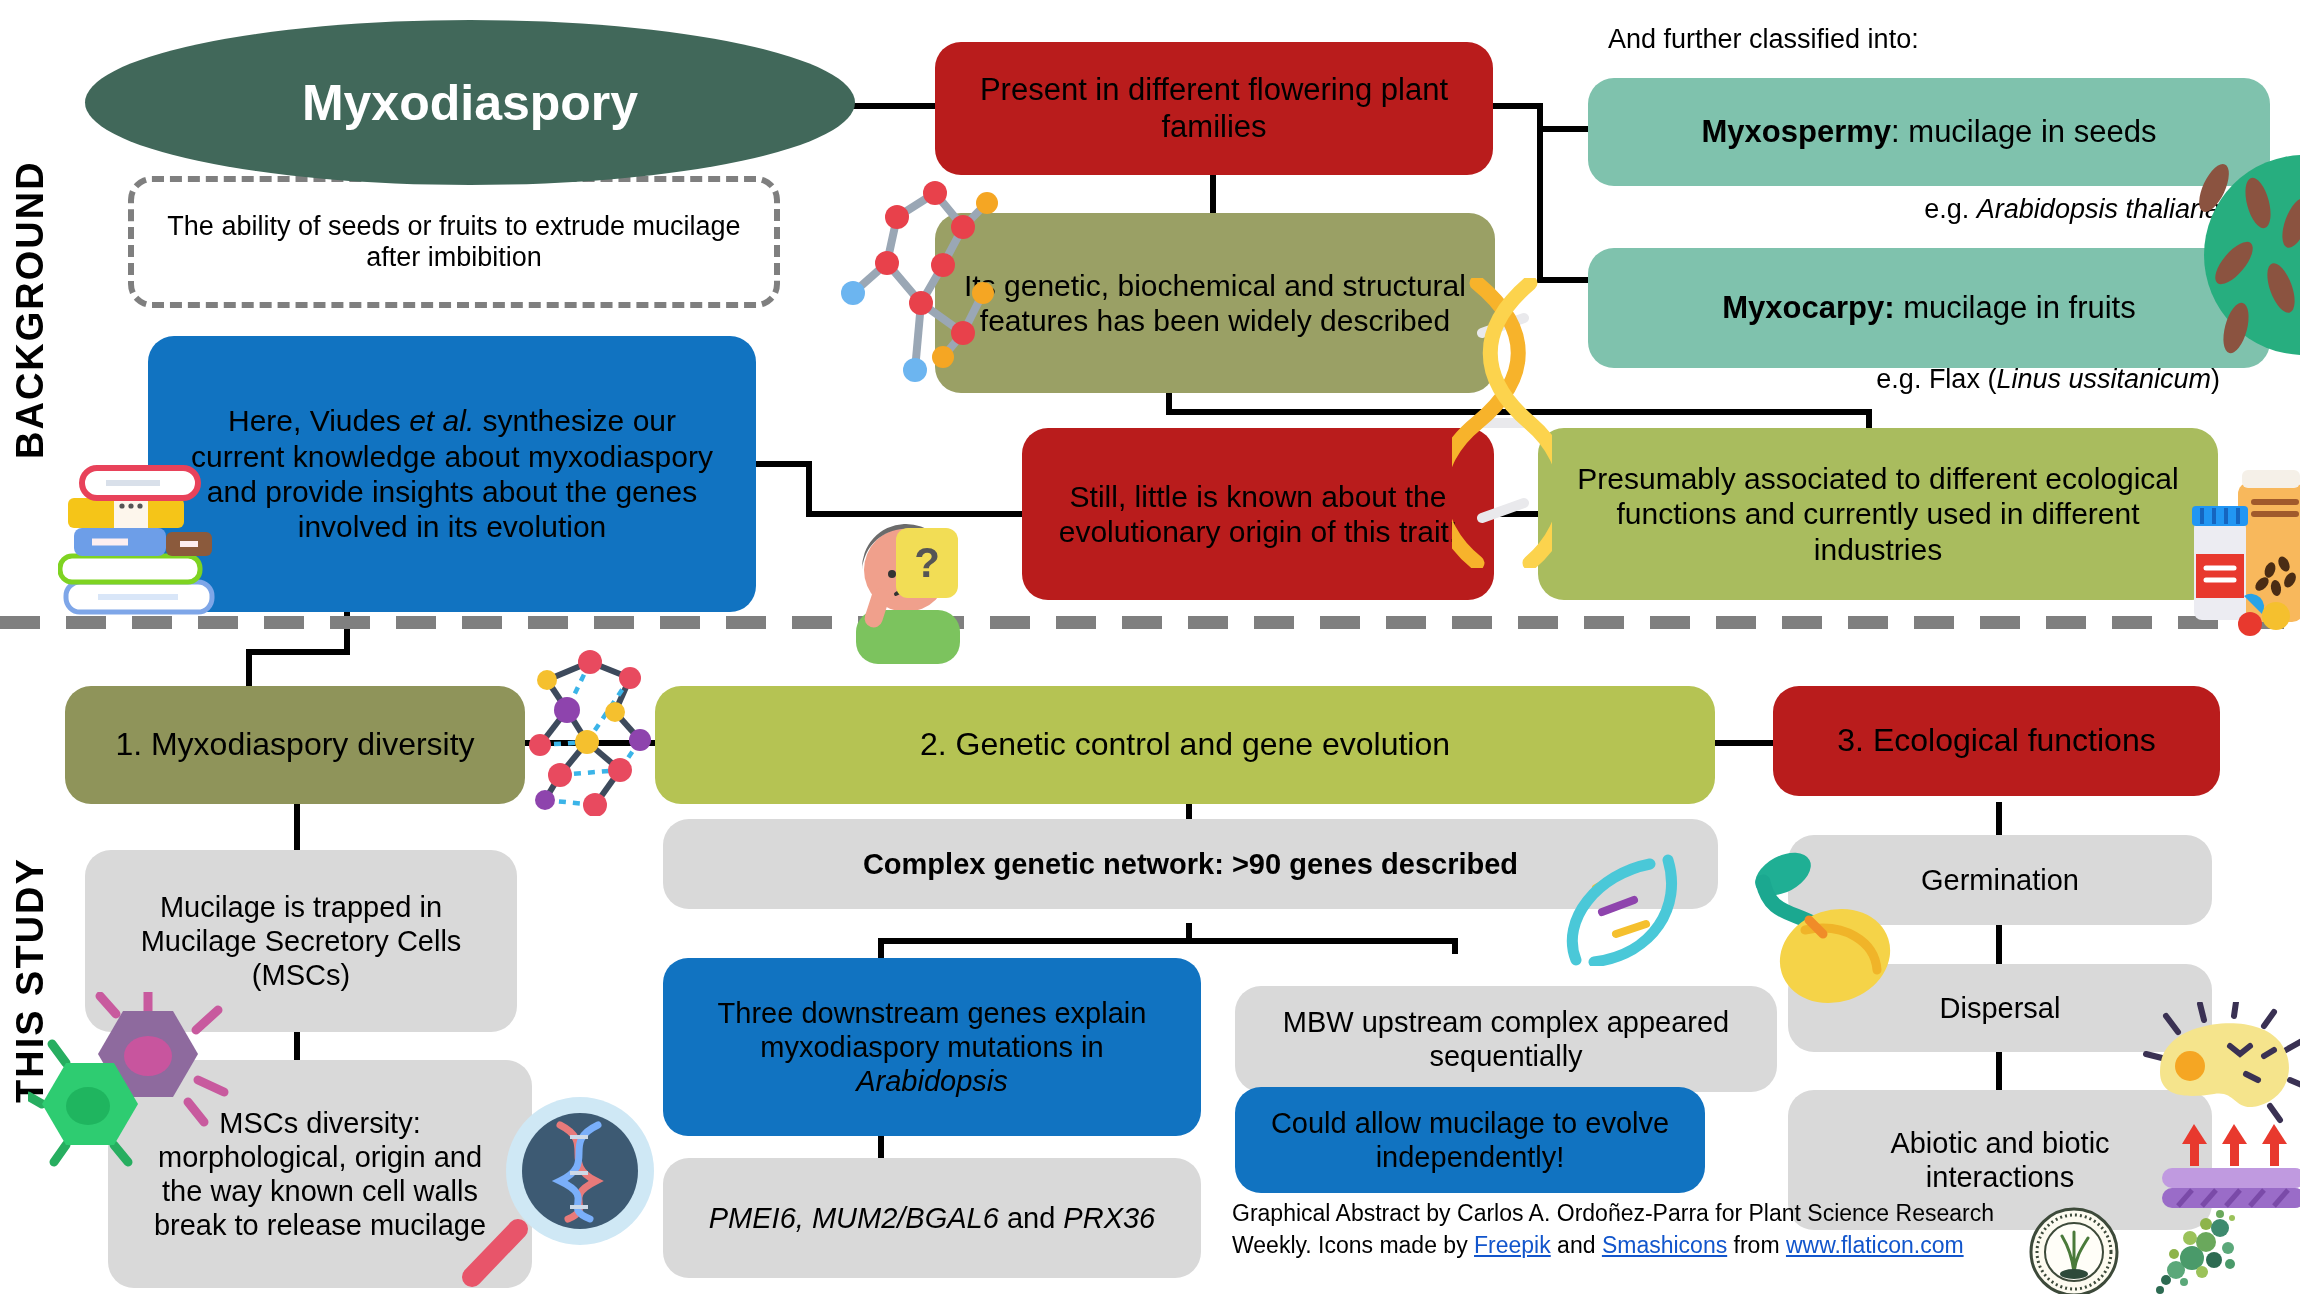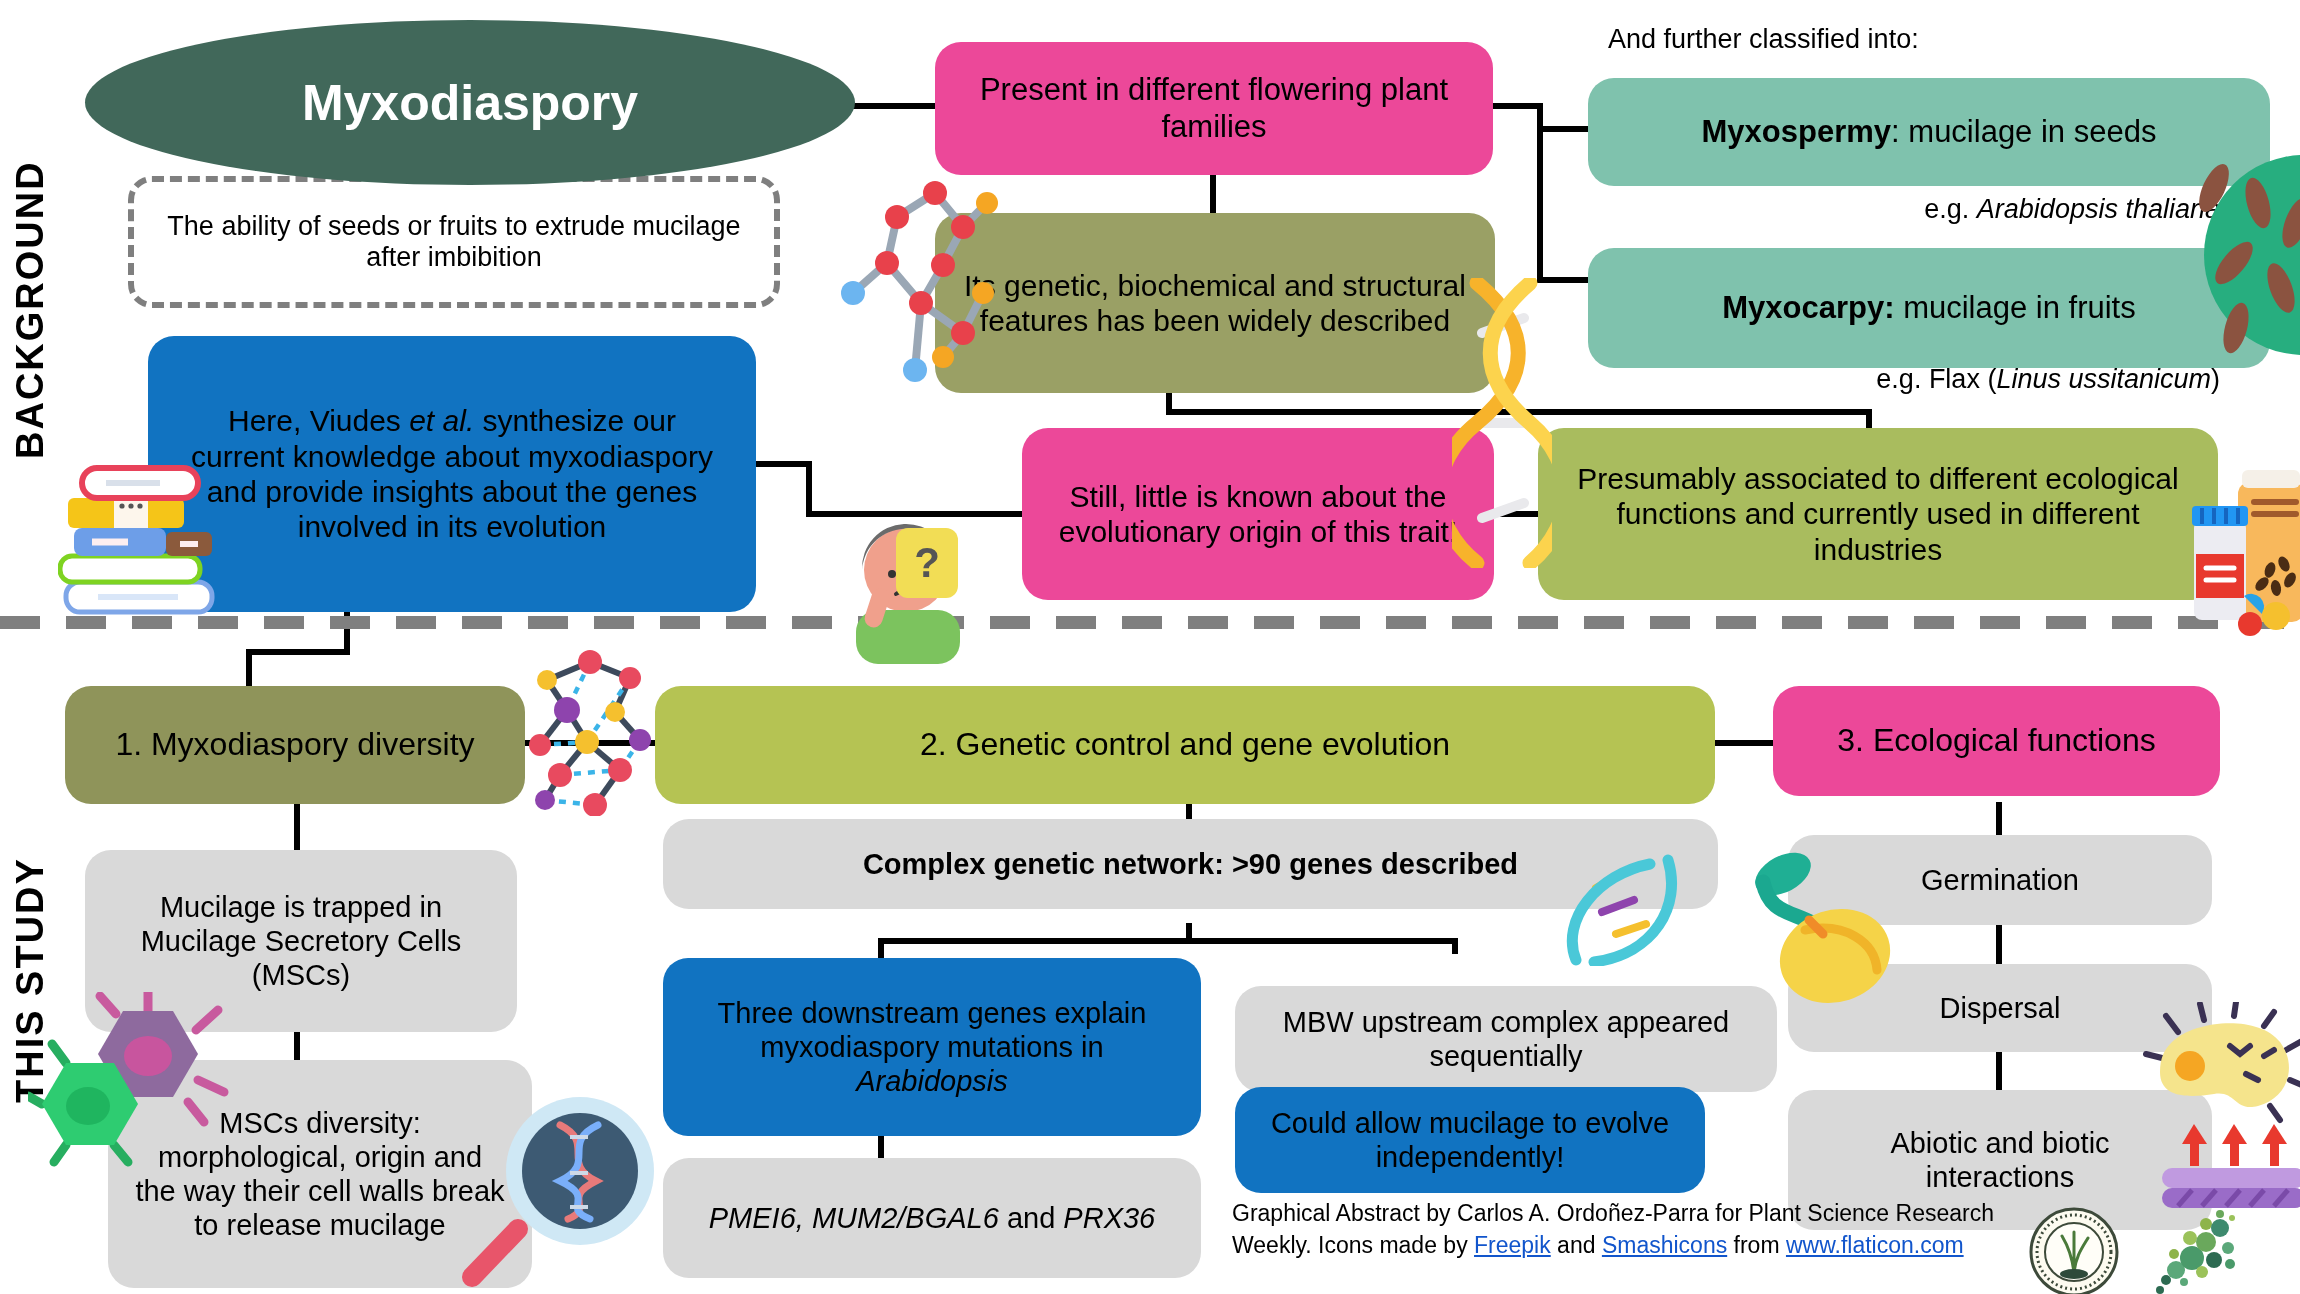"Present in different flowering plant" .teal { background: #ec4899 -> #b91c1c }
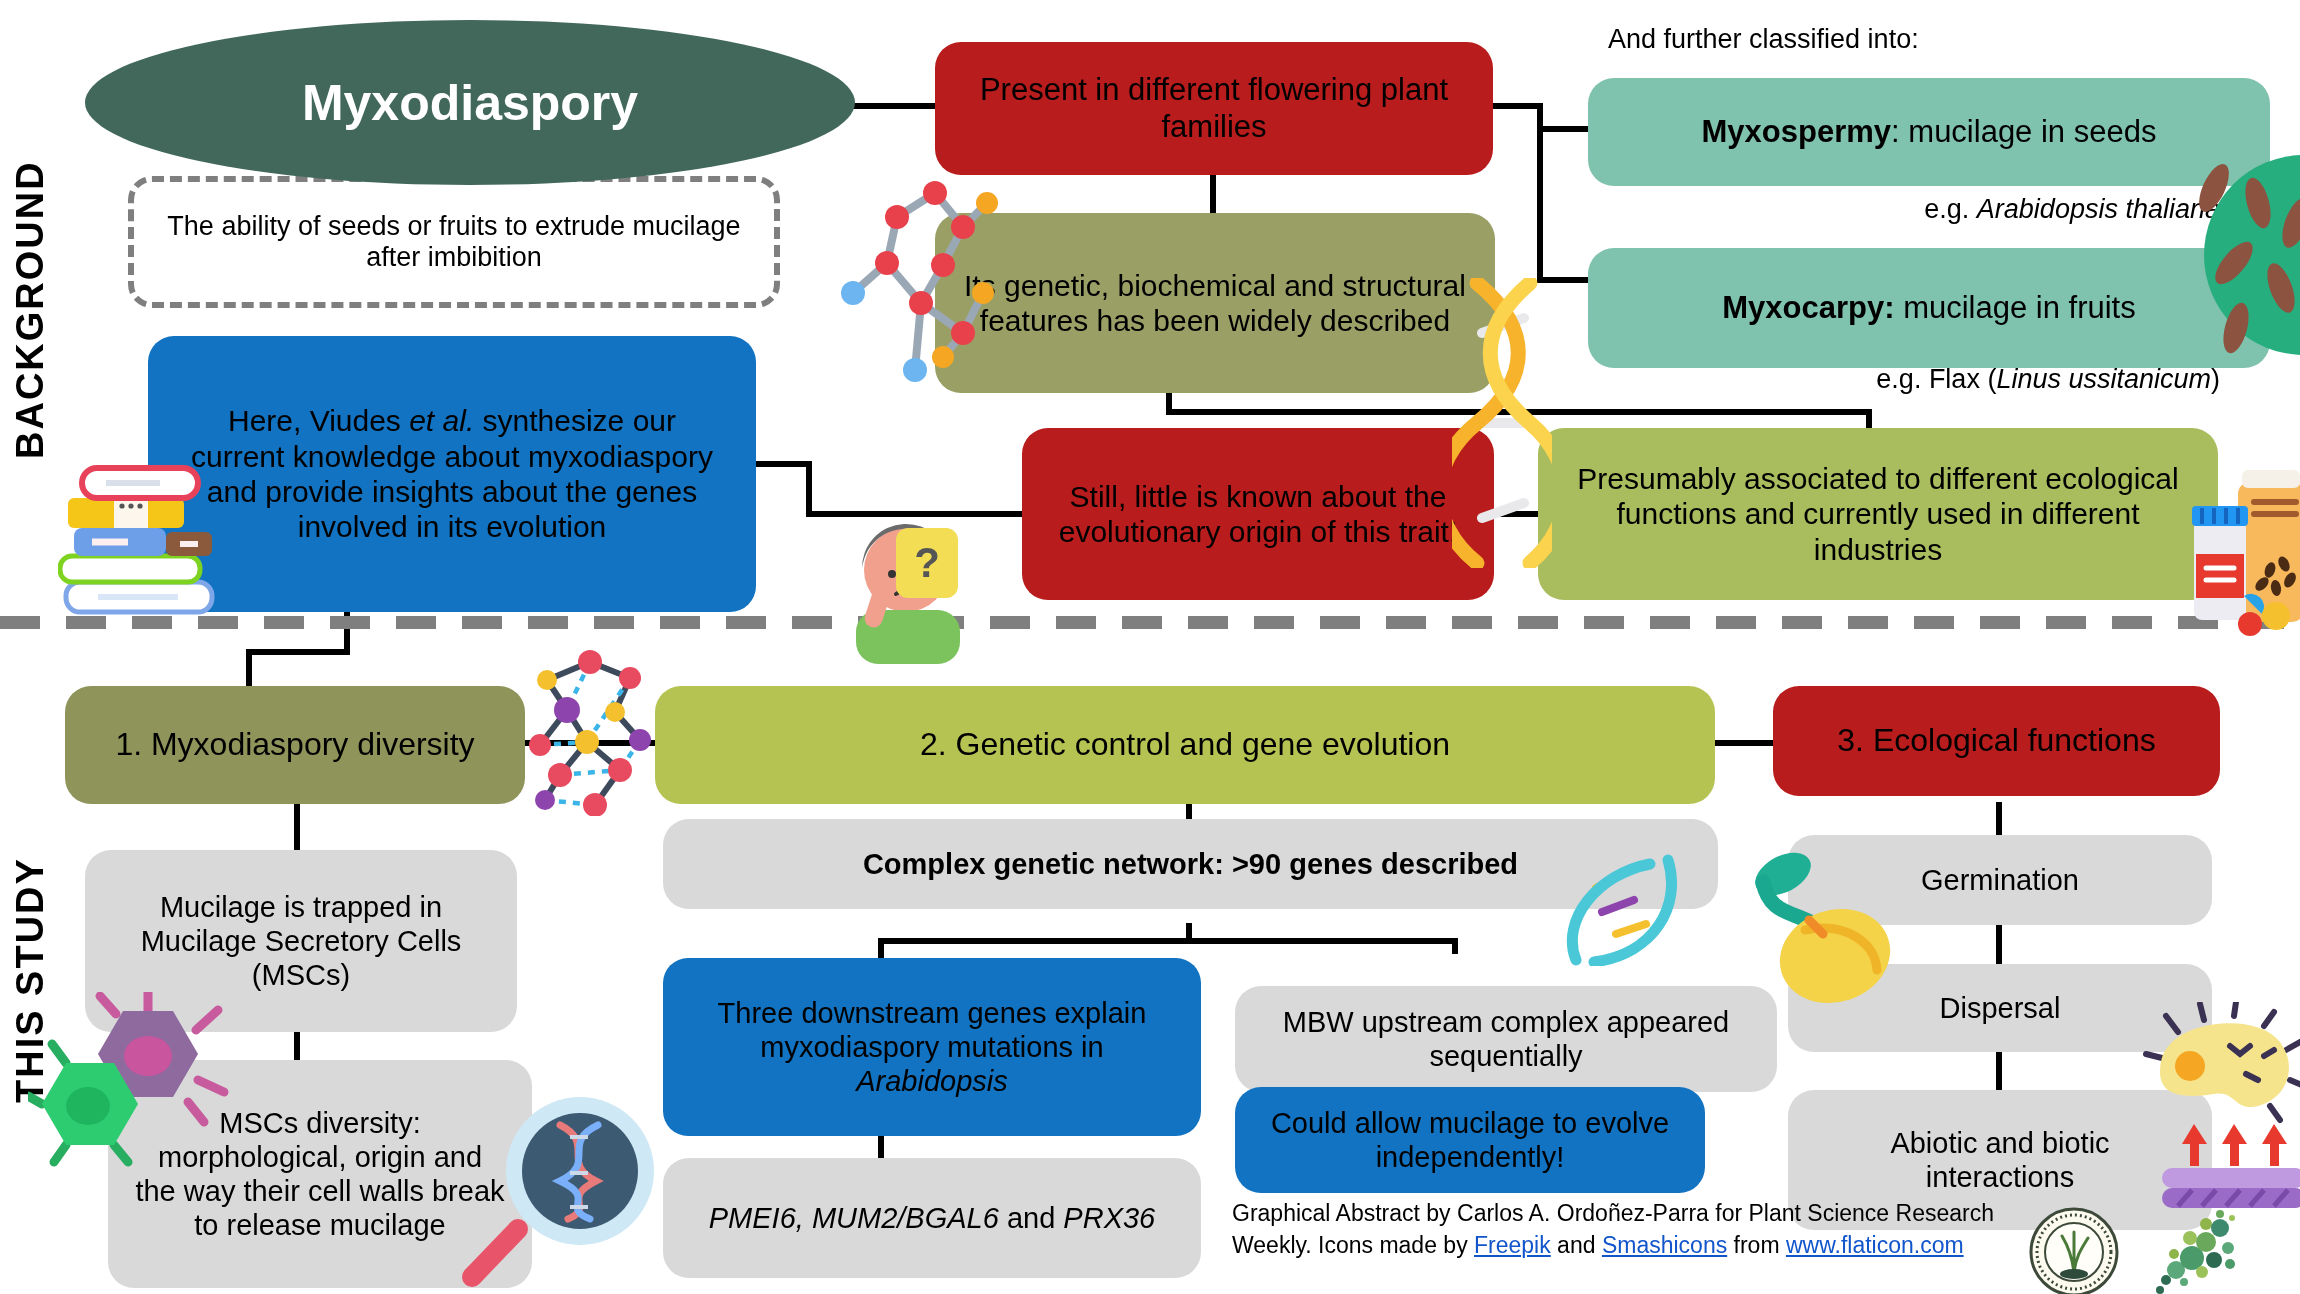"MSCs diversity: morphological, origin" span { text: their -> known }
